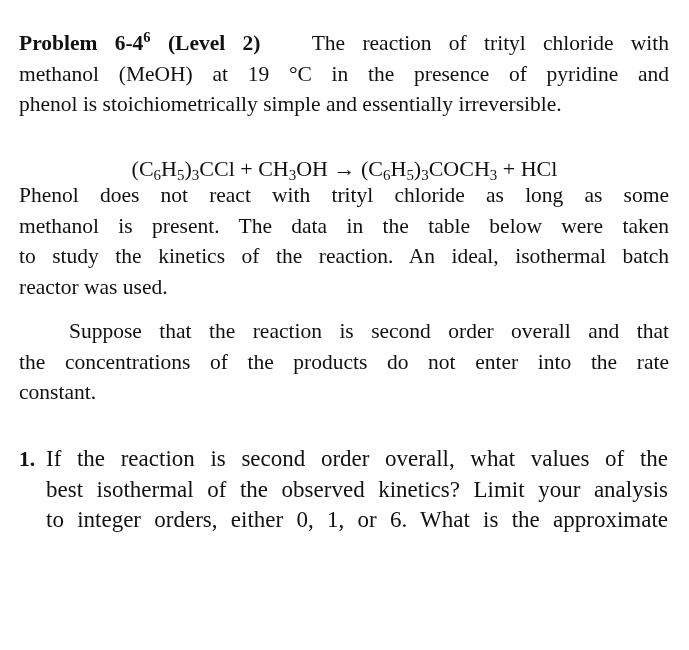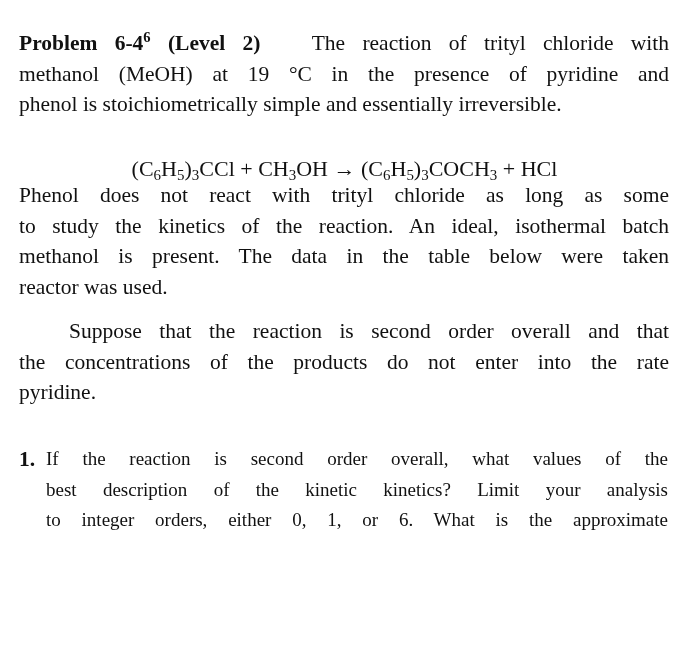"to study the kinetics of" span.line { order: before "methanol is present. The data" -> after "methanol is present. The data" }
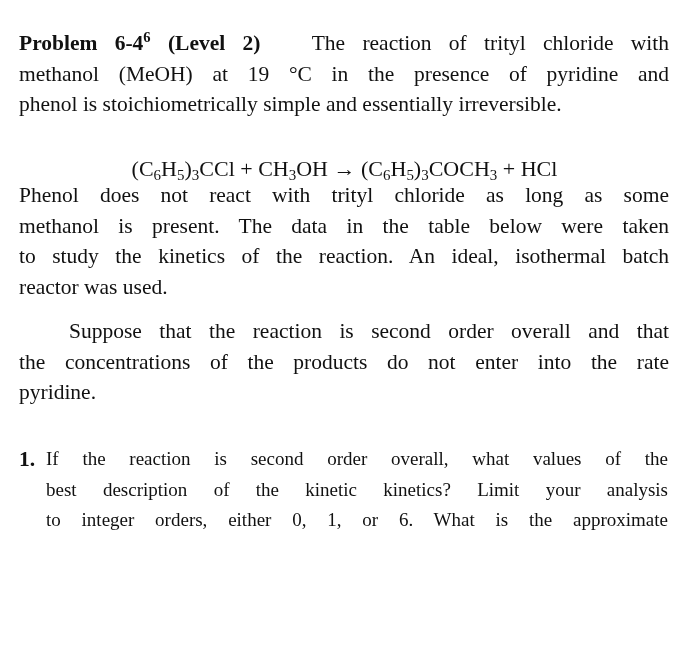"pyridine." span.line { text: pyridine -> constant }
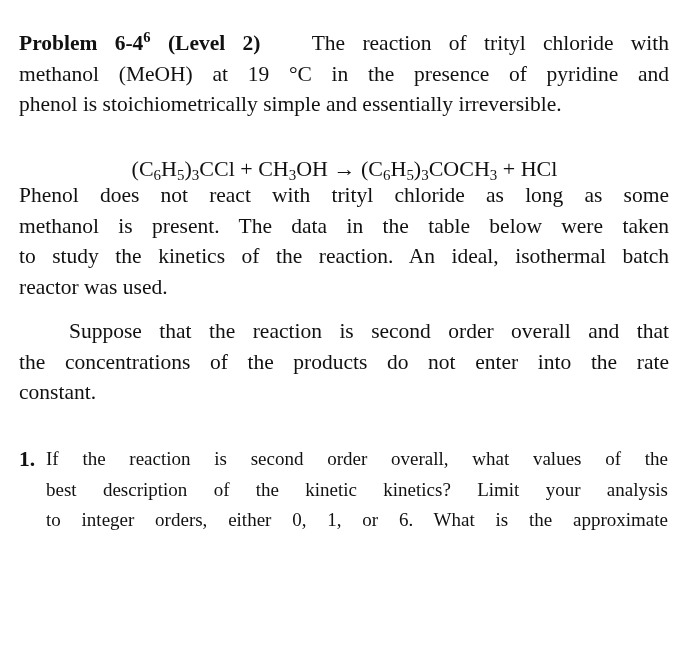"If the reaction is second" .qtext { font-size: 19px -> 23px }
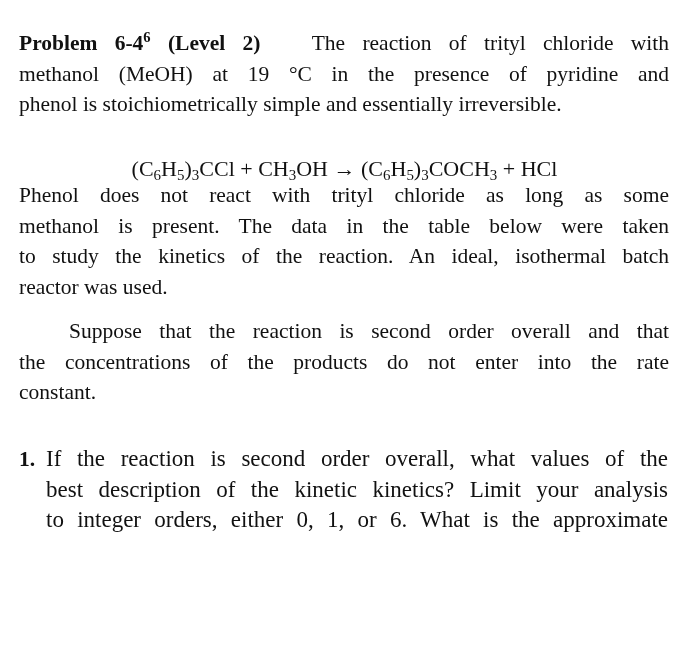"best description of the kinetic" span.line { text: description of the kinetic -> isothermal of the observed }
